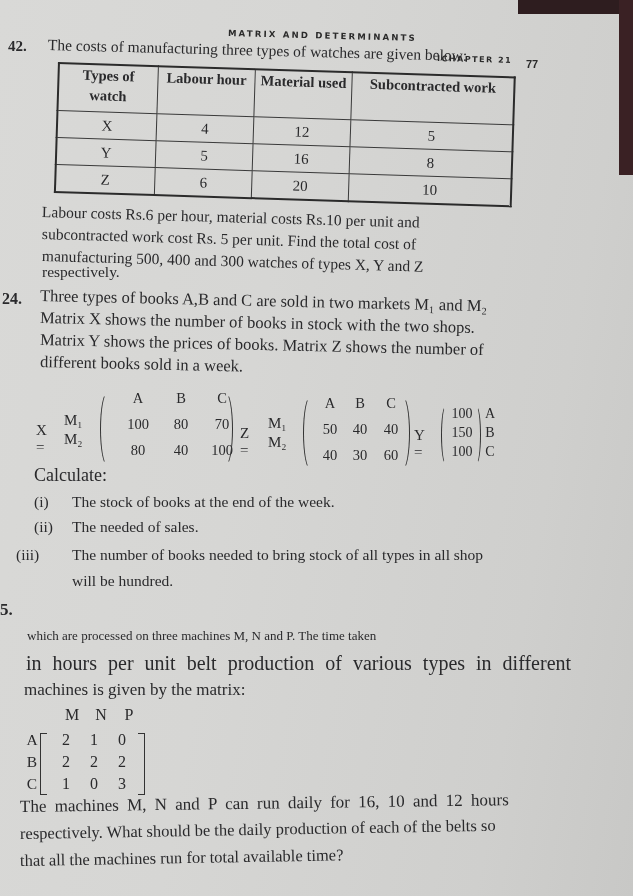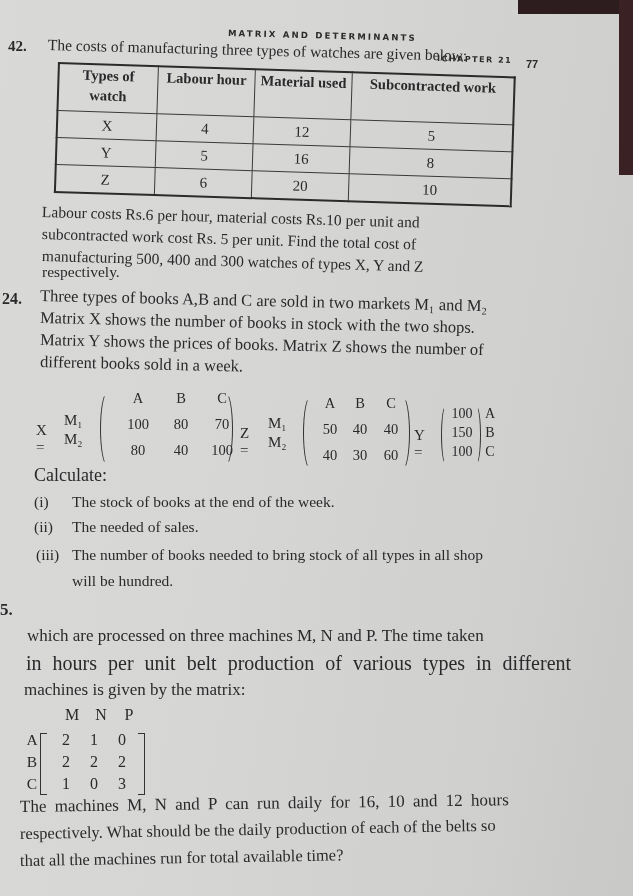"(iii)" div.text { left: 36px -> 16px }
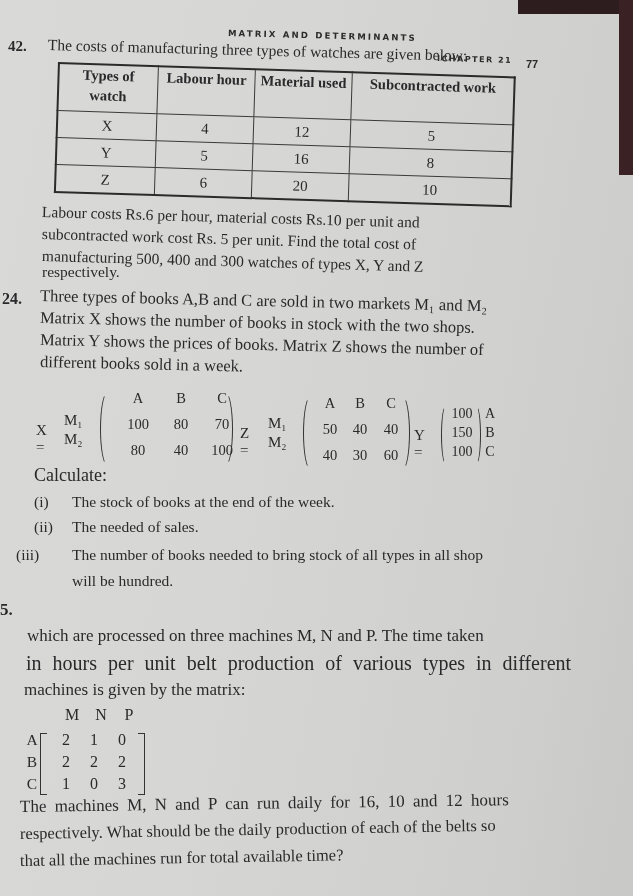"which are processed on three" div.text { font-size: 17px -> 13px }
